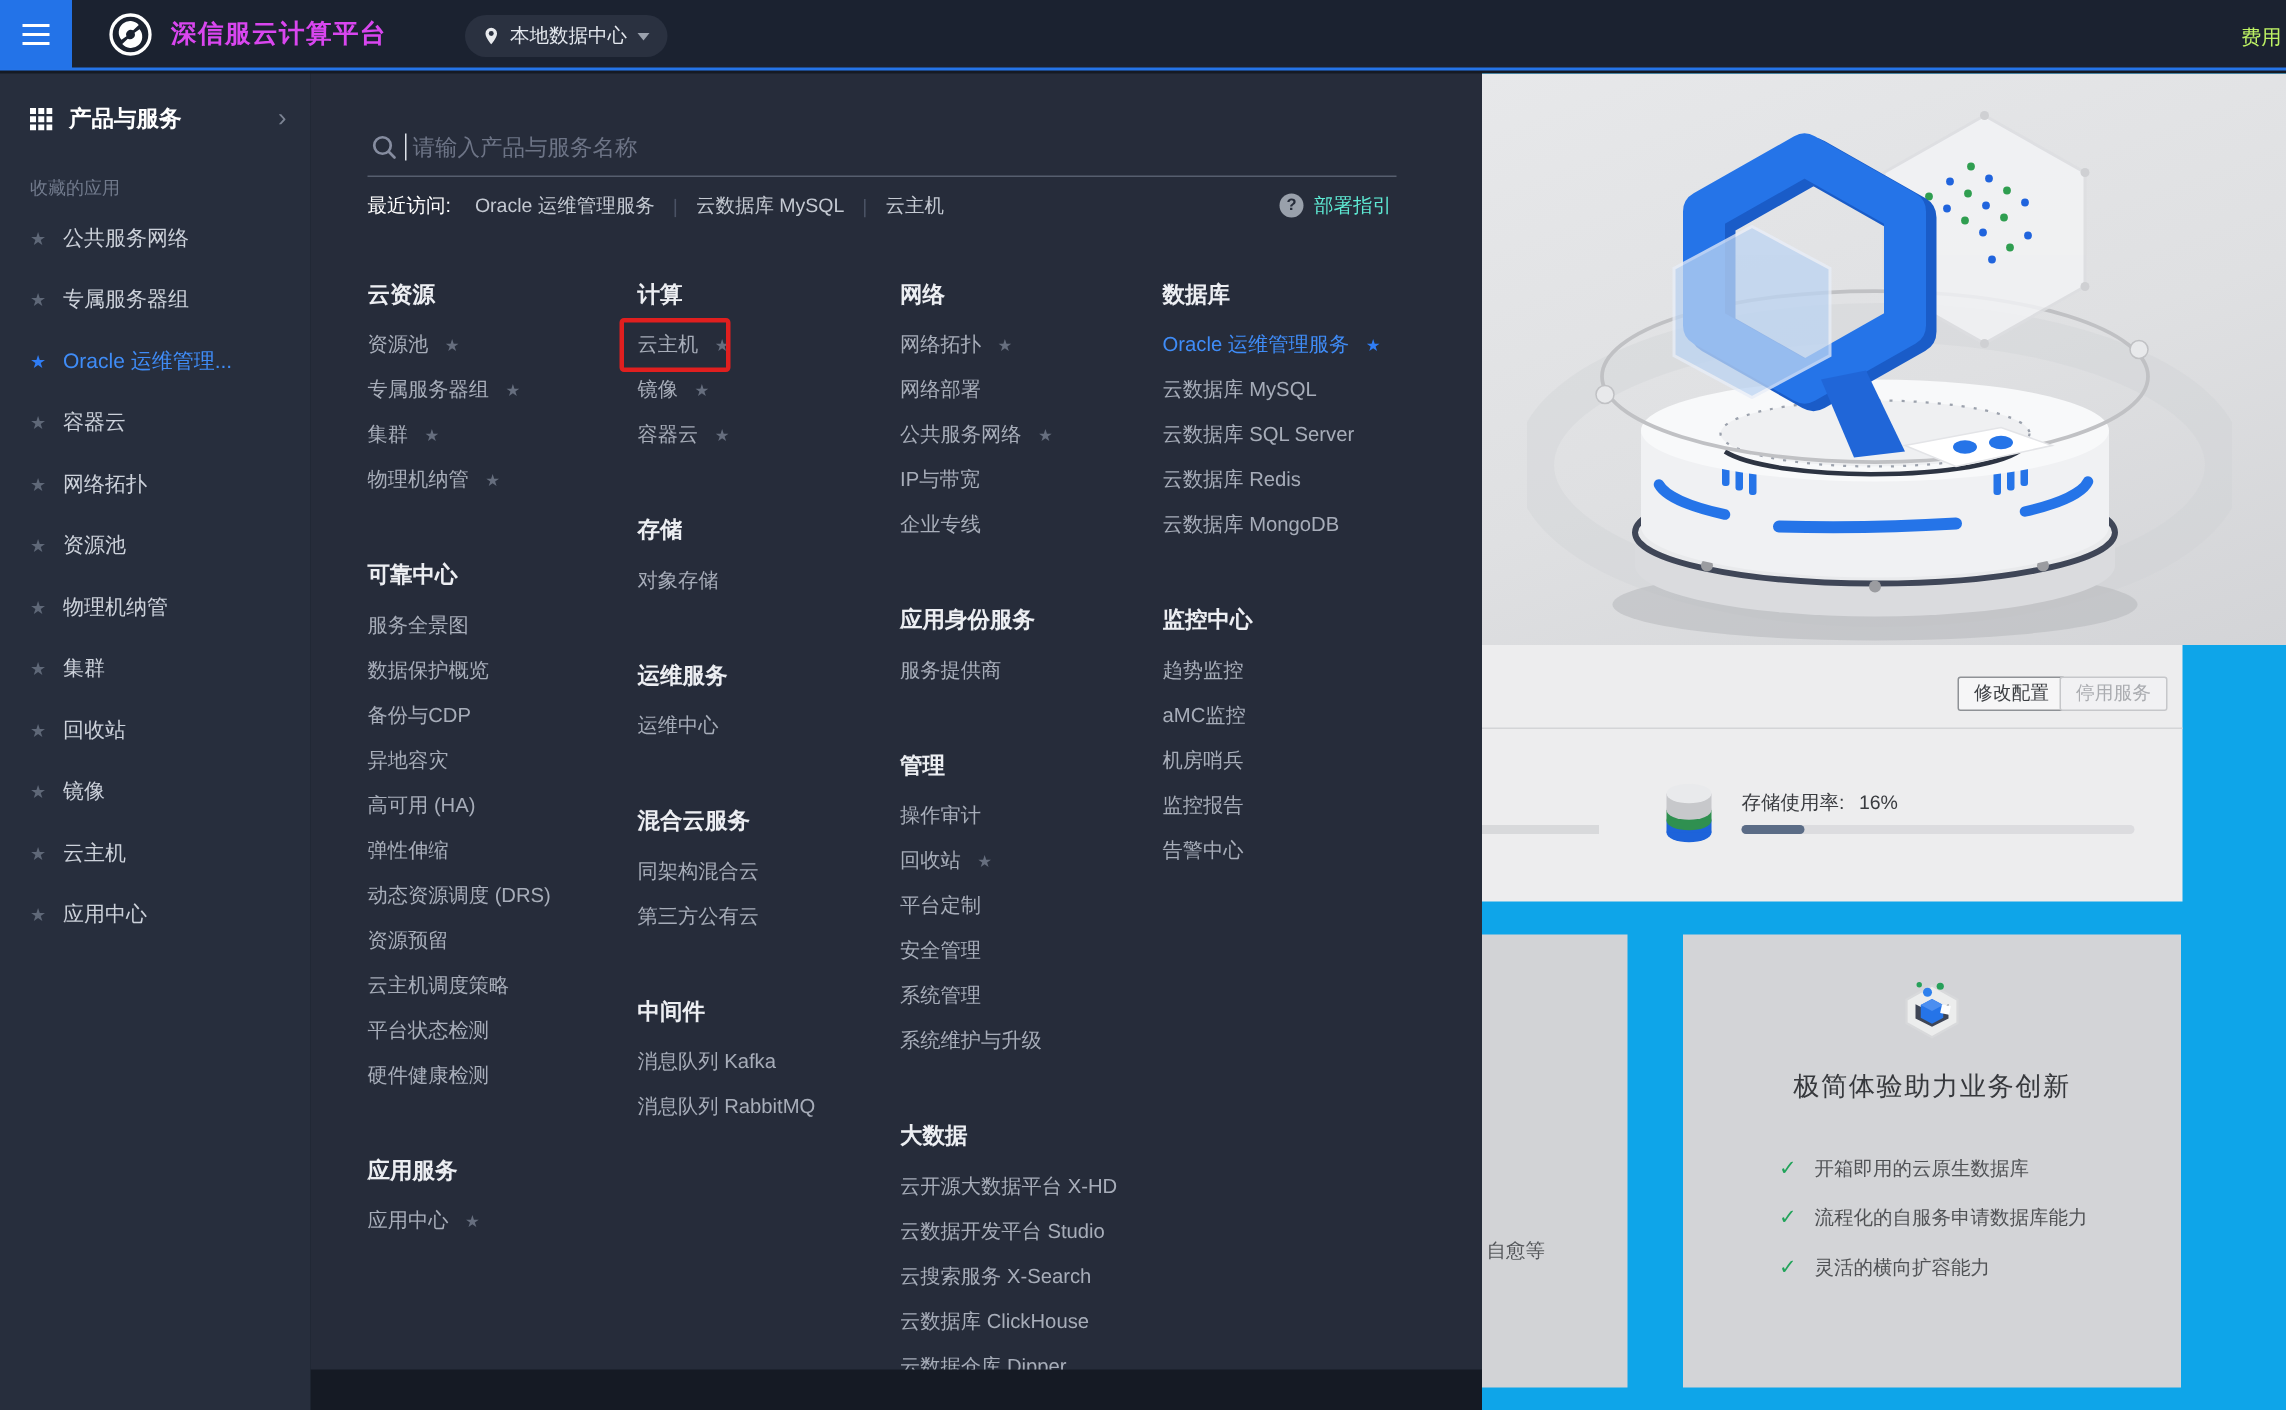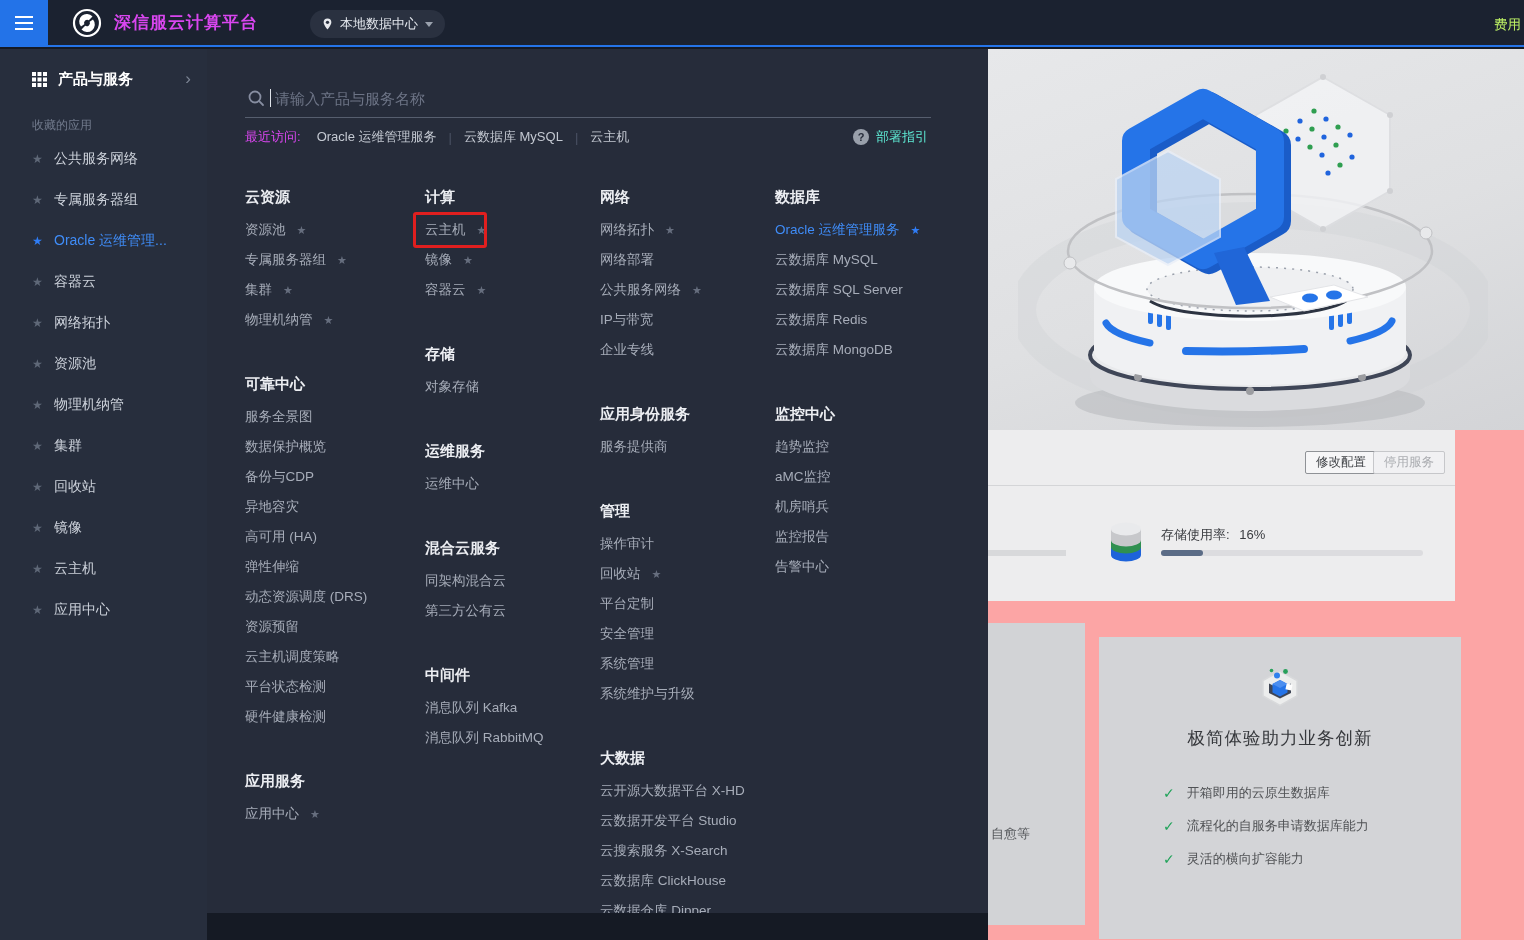"产品与服务" .sidebar { padding-left: 12px -> none }
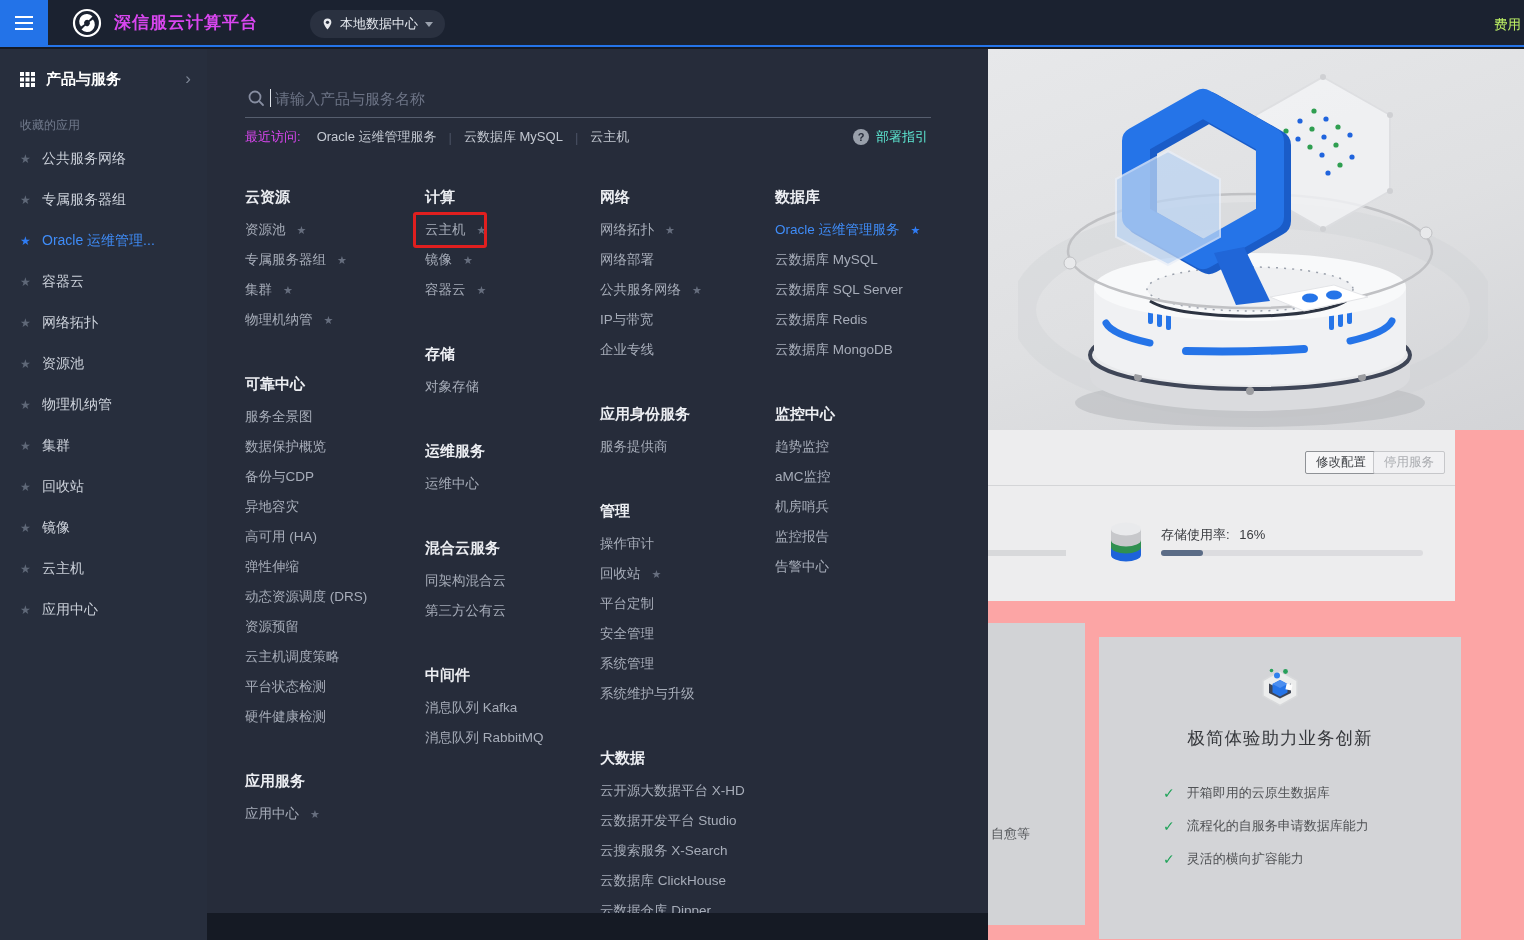"最近访问:" .recent-label { color: #d946ef -> #ffffff }
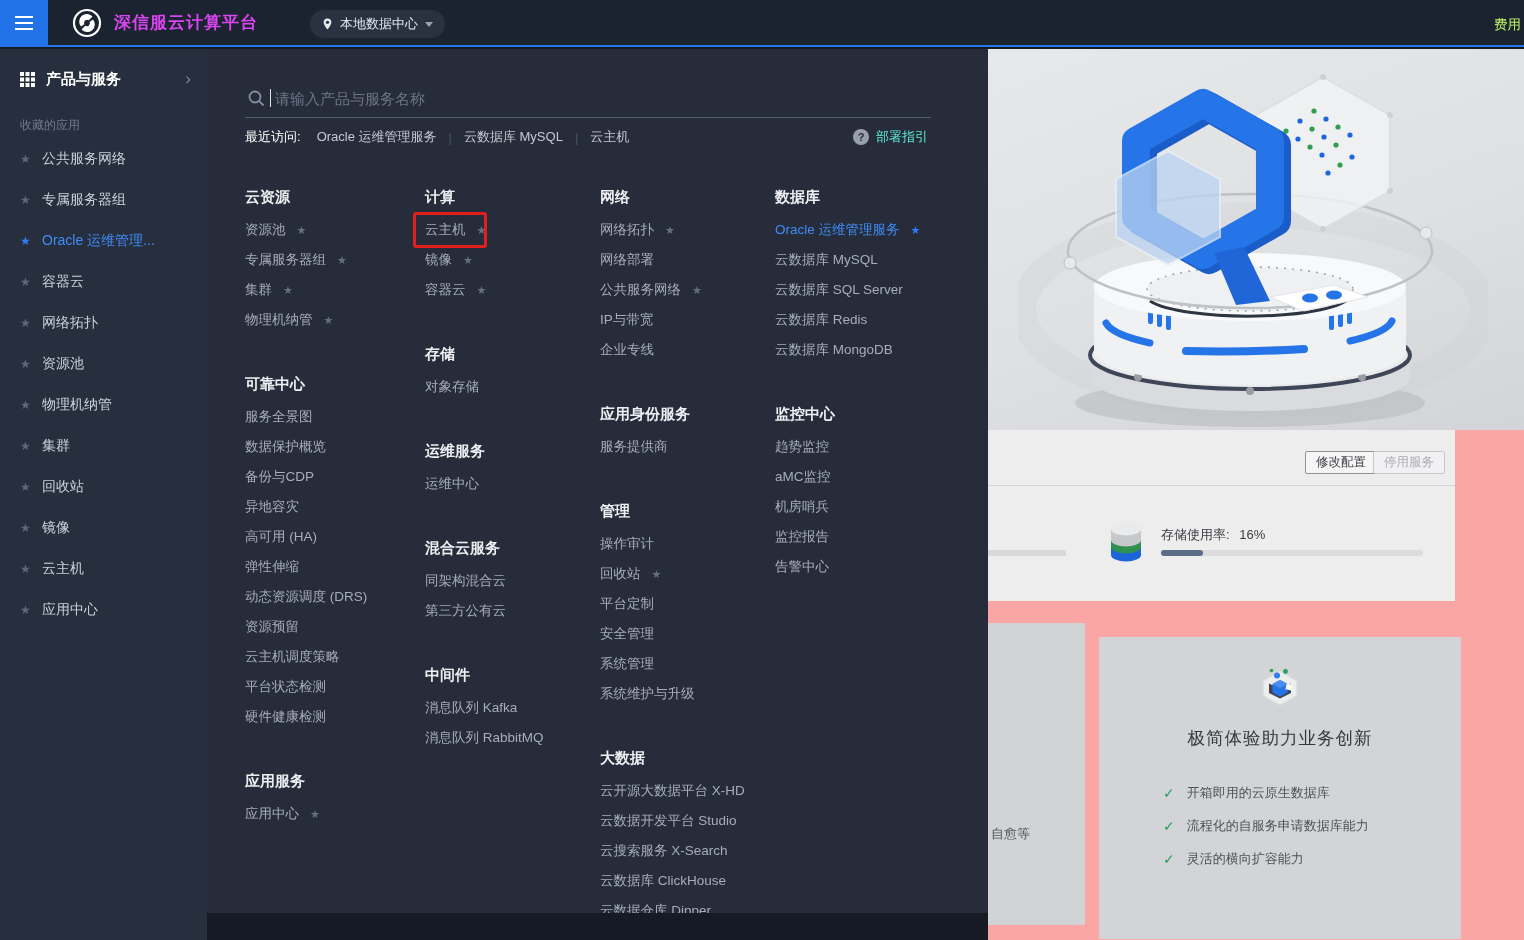"修改配置" .rightbg { background: #fca5a5 -> #0ea5e9 }
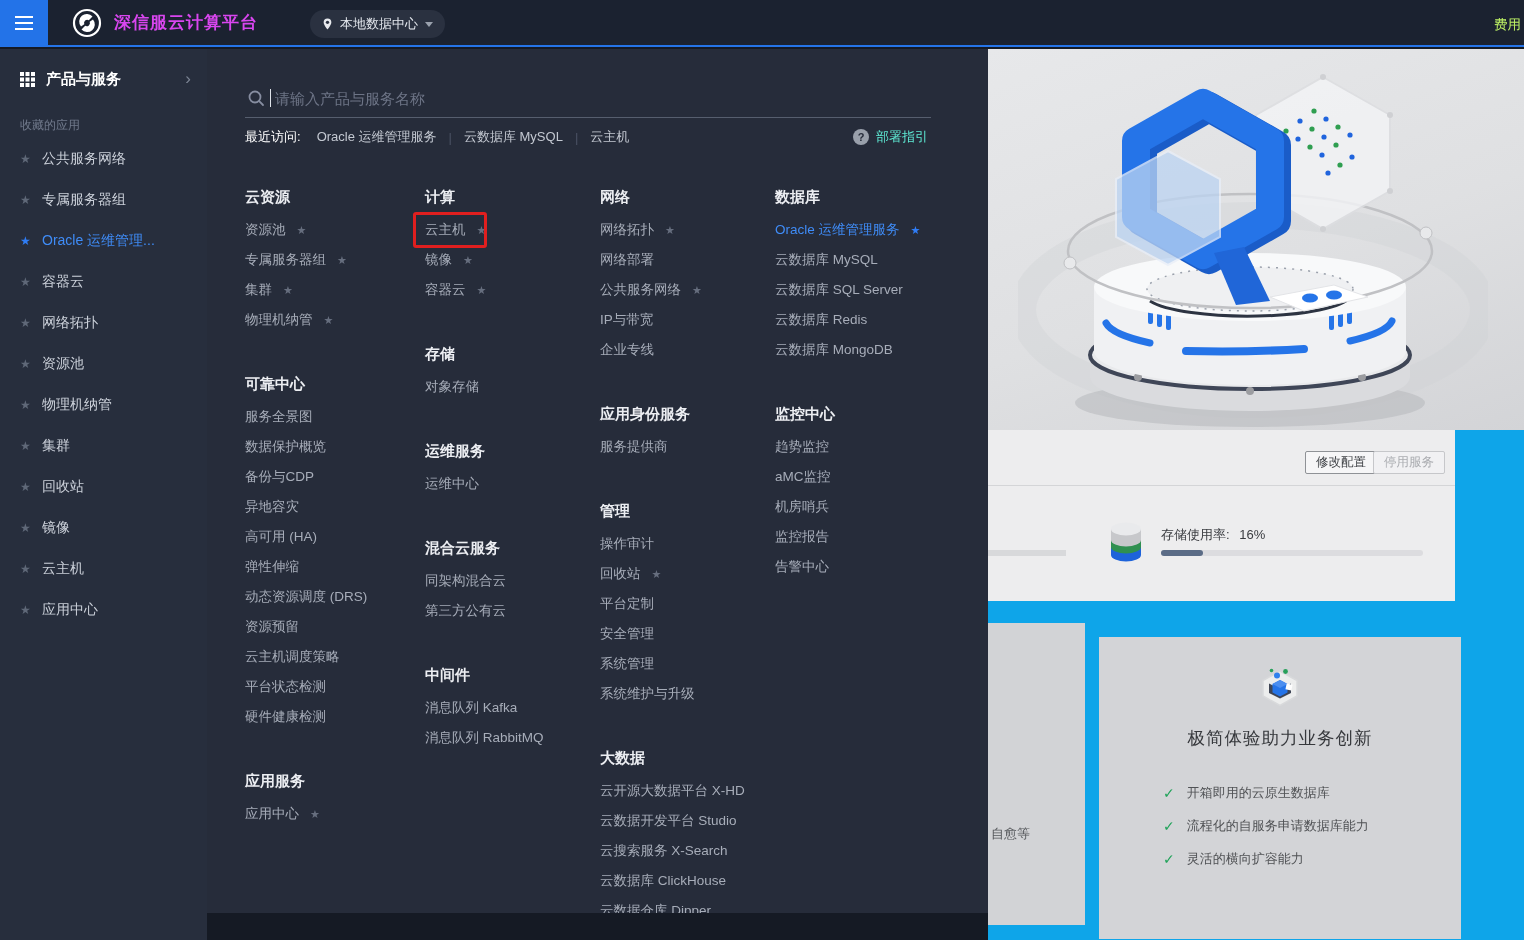"极简体验助力业务创新" .card2 { left: 111px -> 134px; margin-top: 14px -> none; width: 362px -> 332px }
